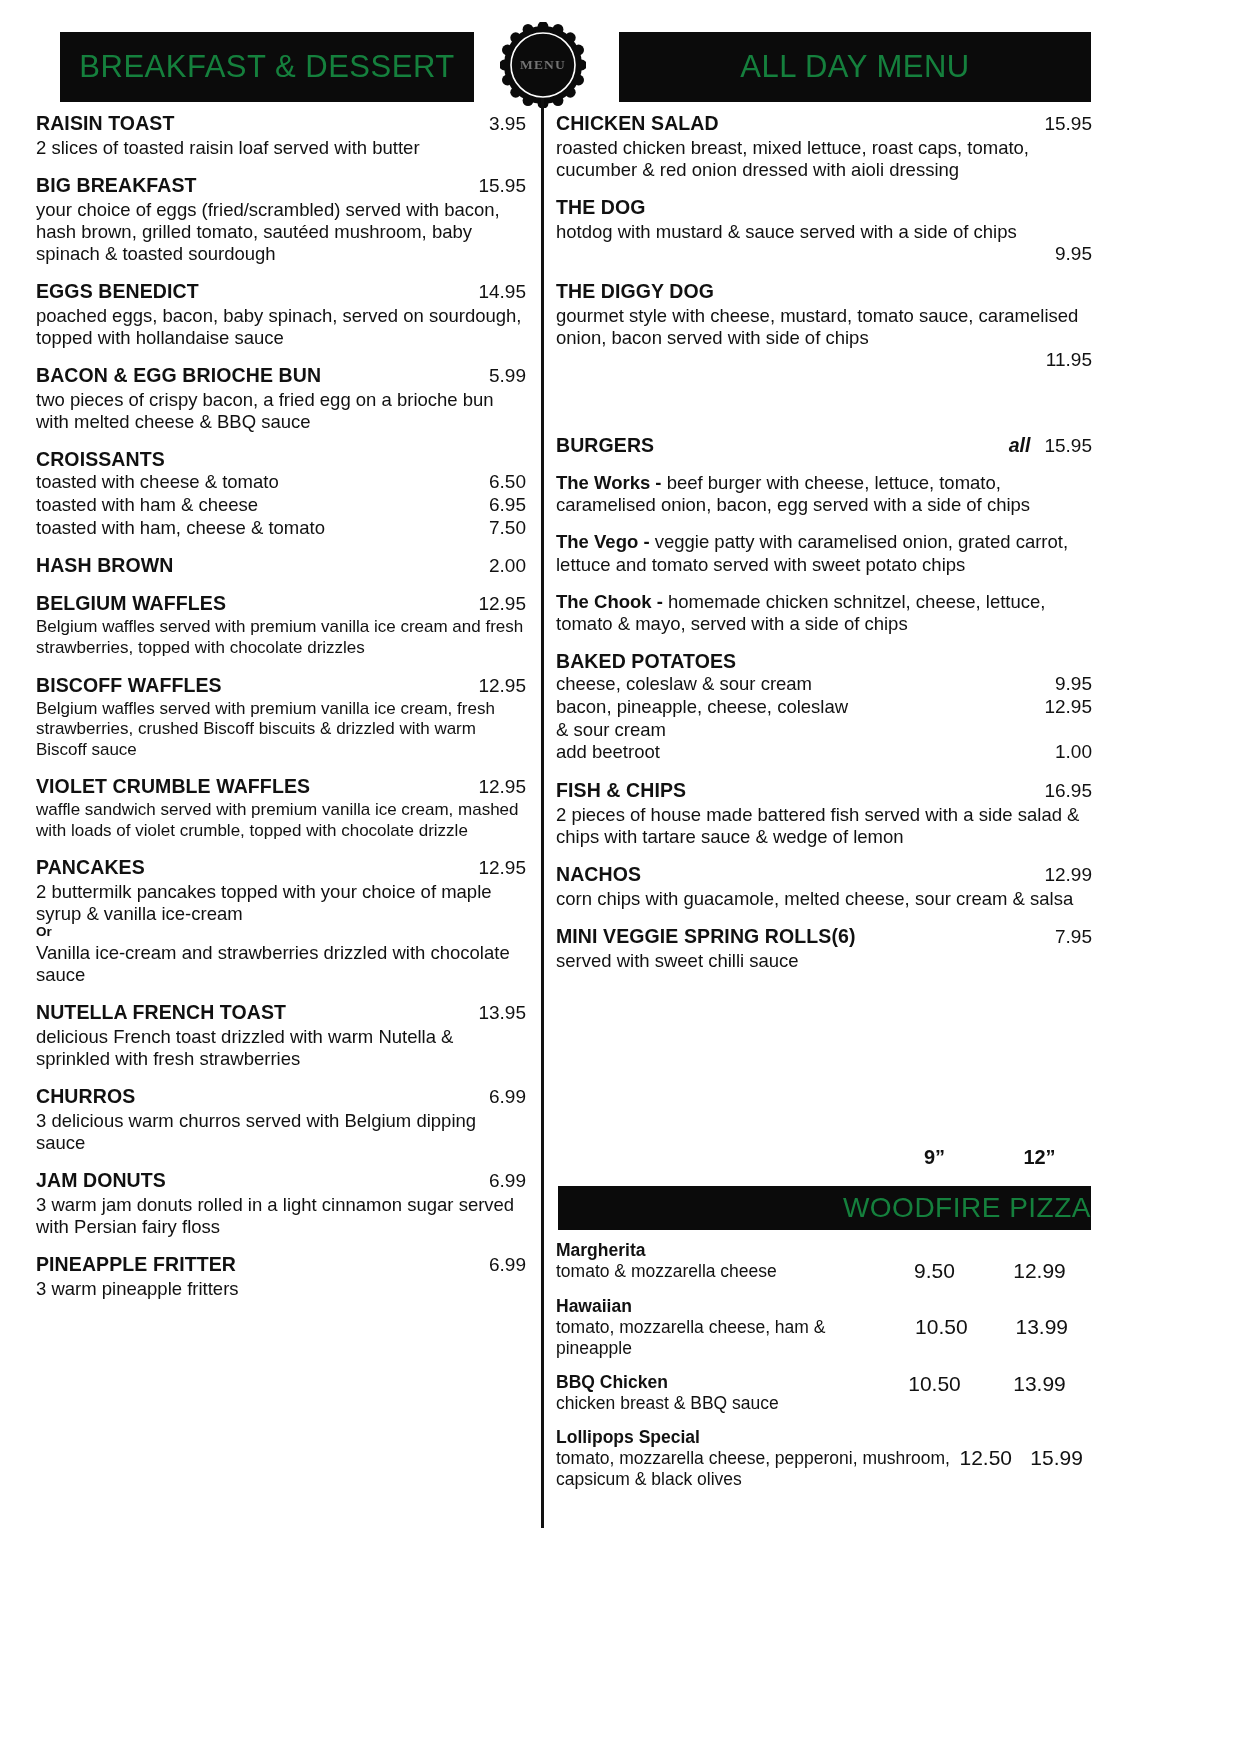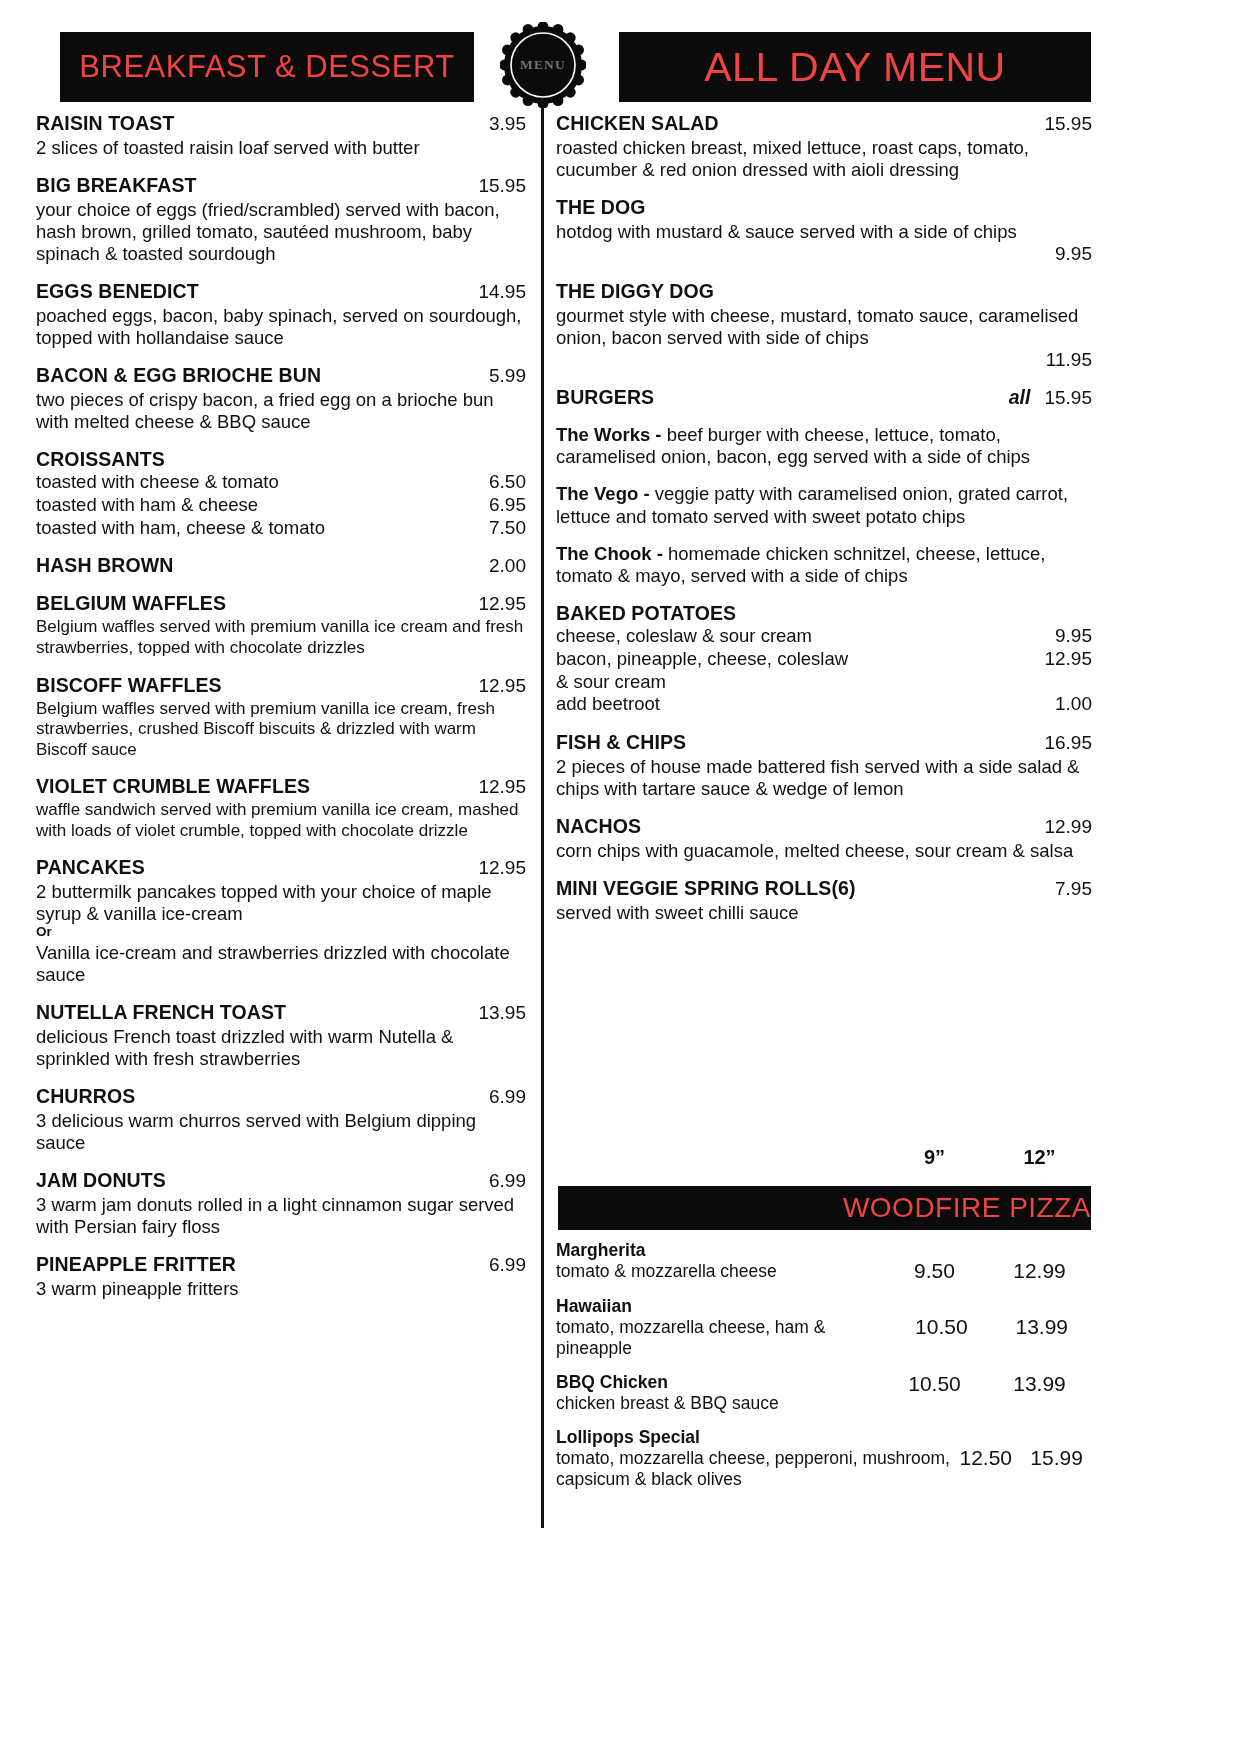"BREAKFAST & DESSERT" .bar { color: #ef4444 -> #15803d }
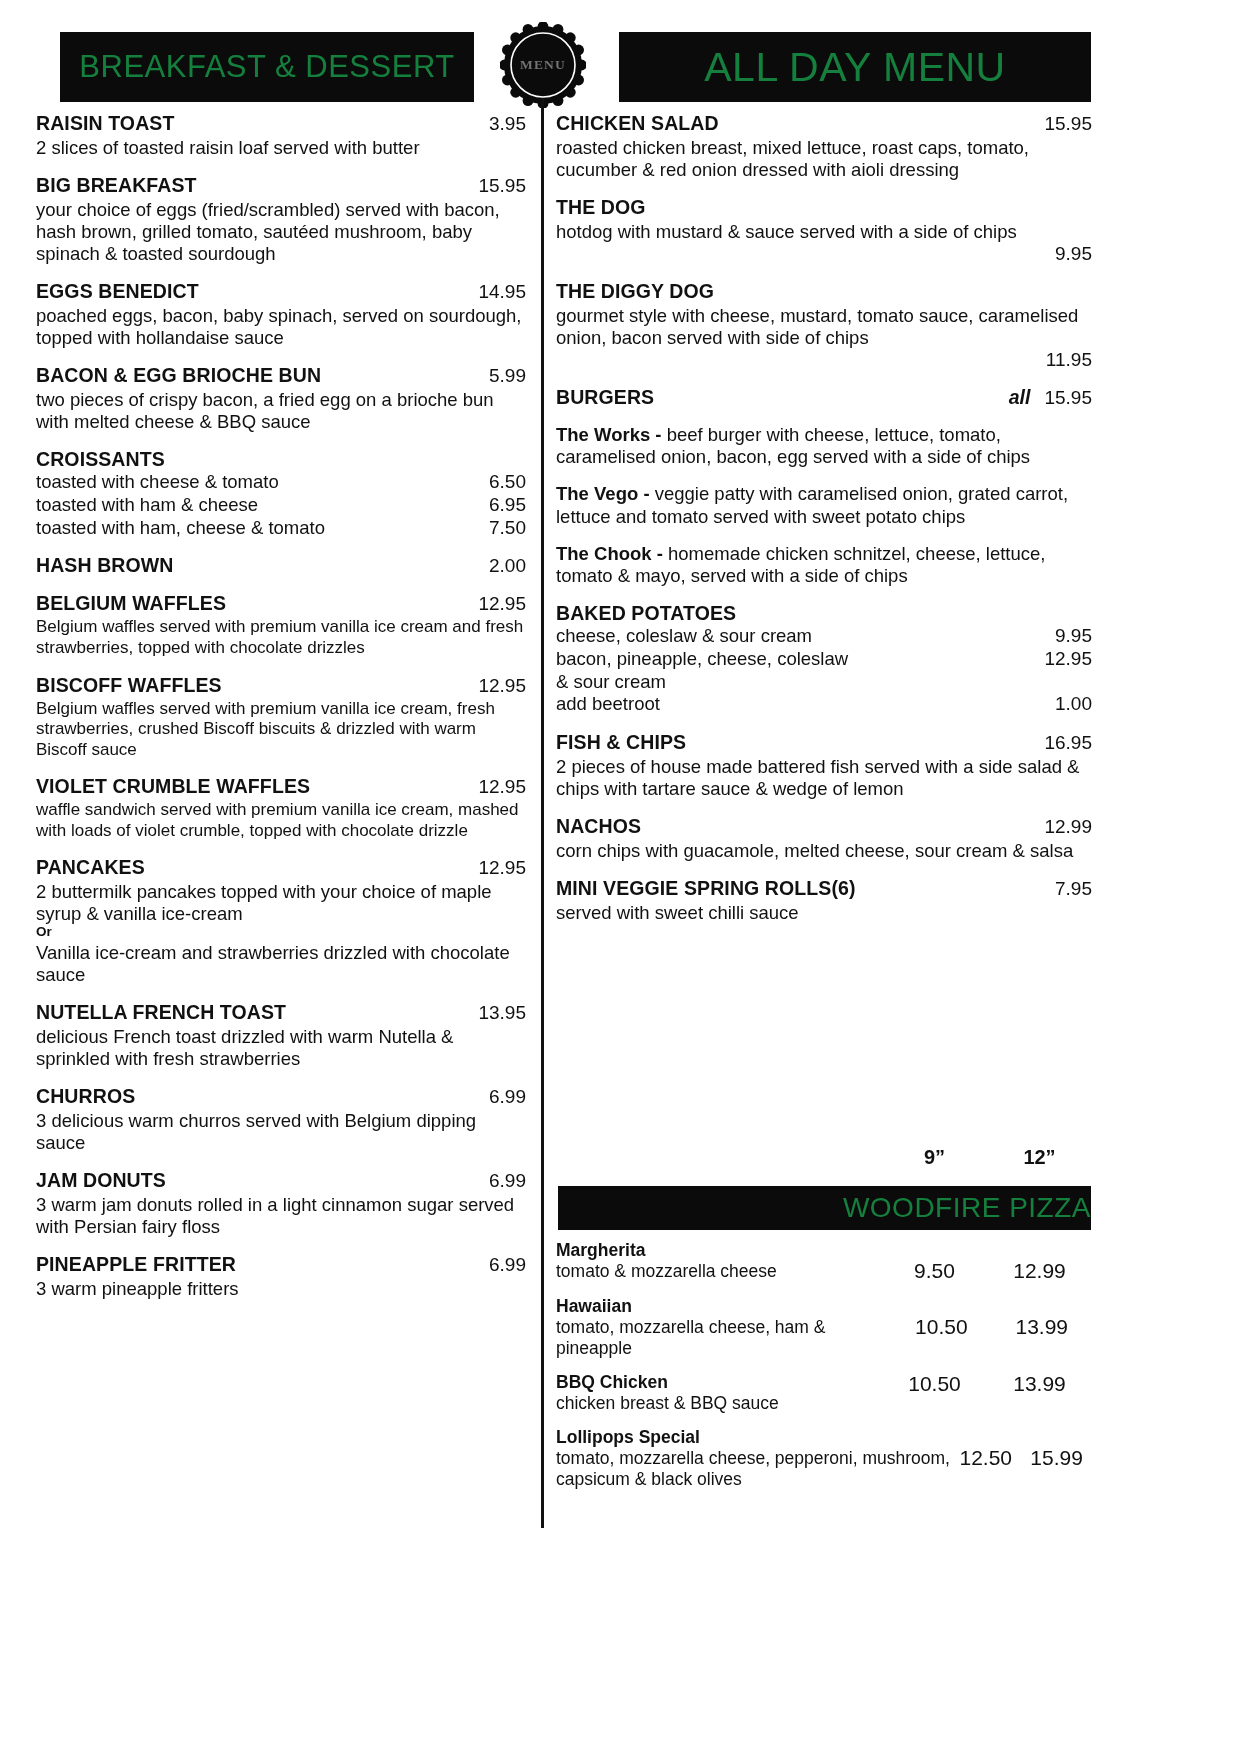"ALL DAY MENU" #bar-right { font-size: 41px -> 31px }
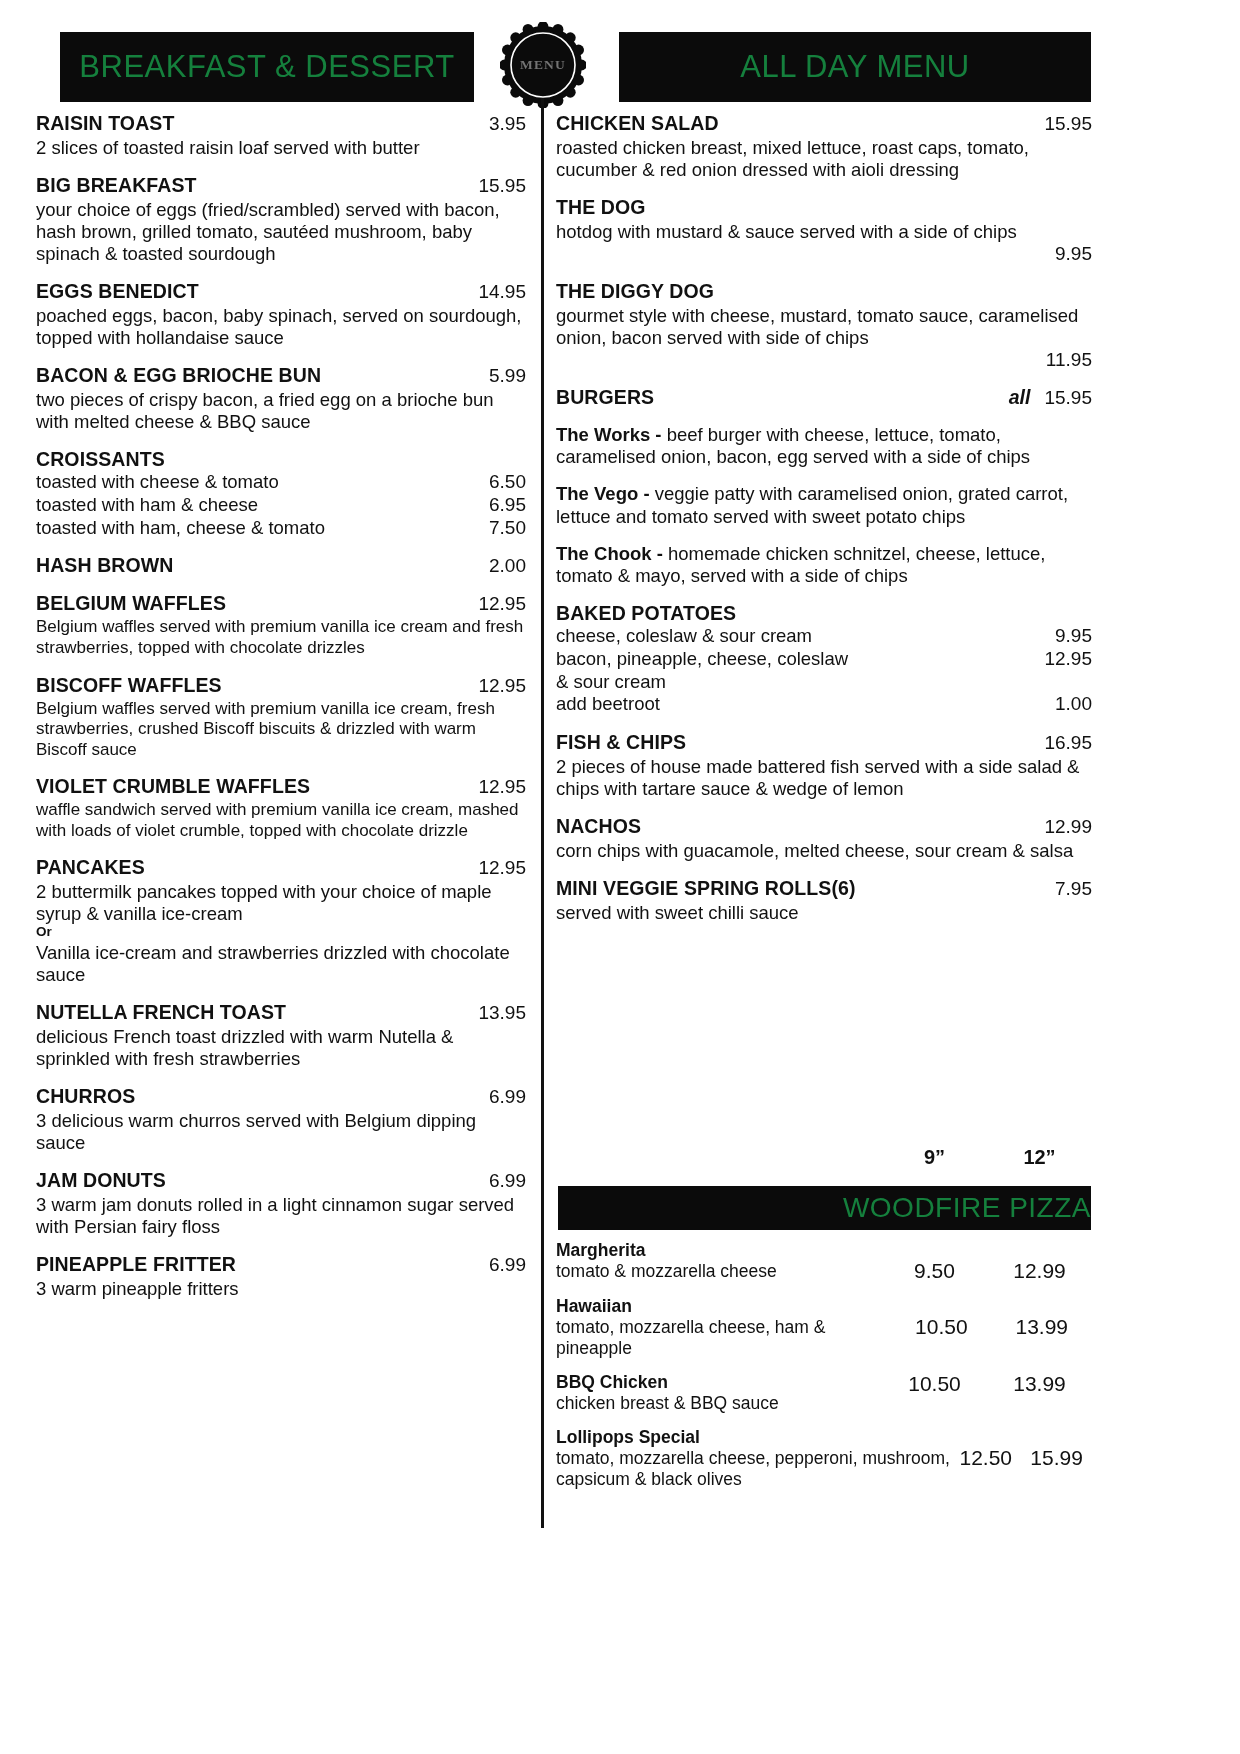"all" .allprice { margin-top: none -> 48px }
